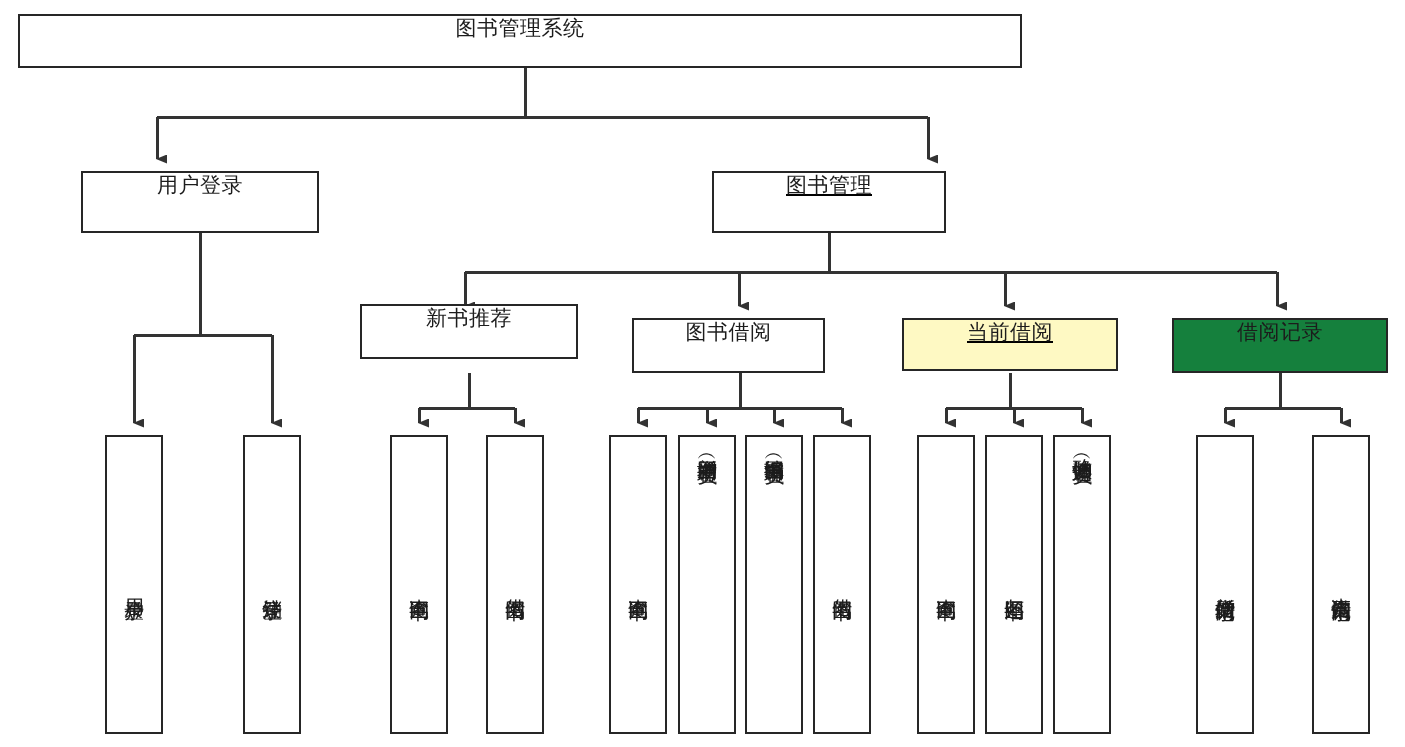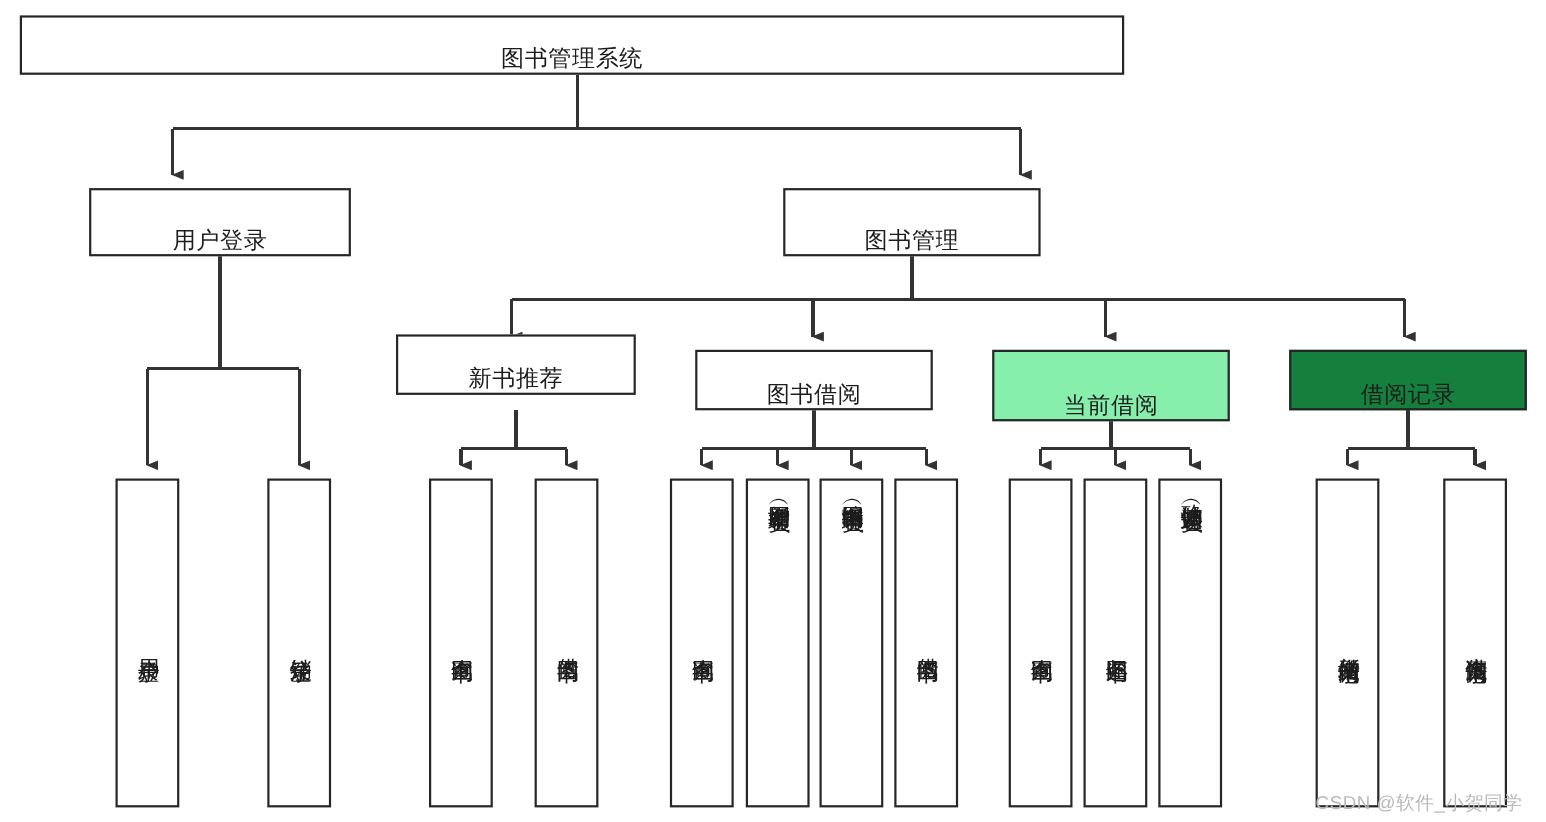"图书管理系统" .node-box { align-items: flex-end -> flex-start }
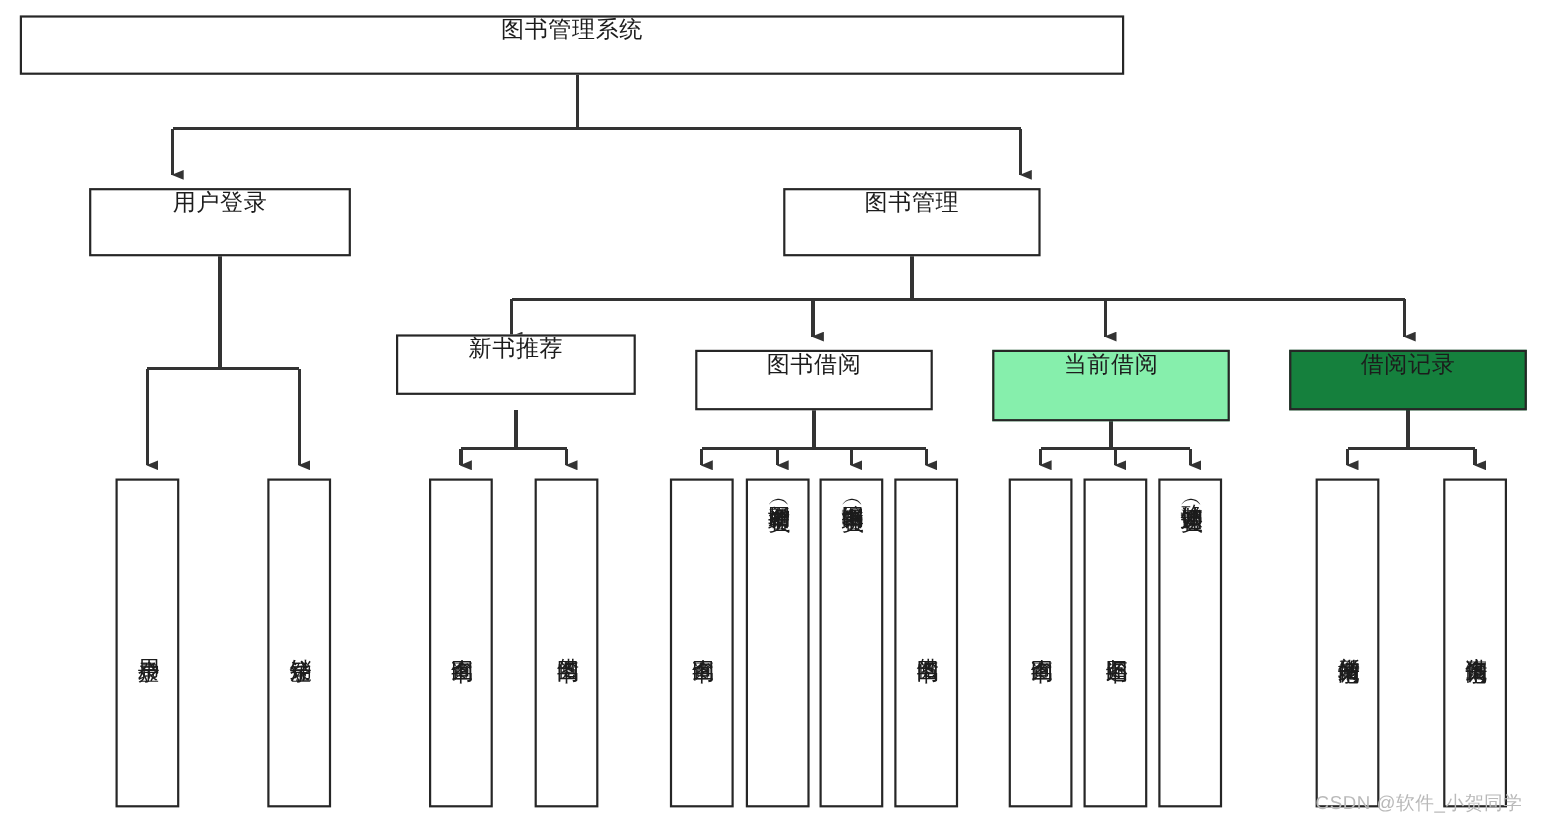"图书管理" div.node-box { text-decoration: none -> underline }
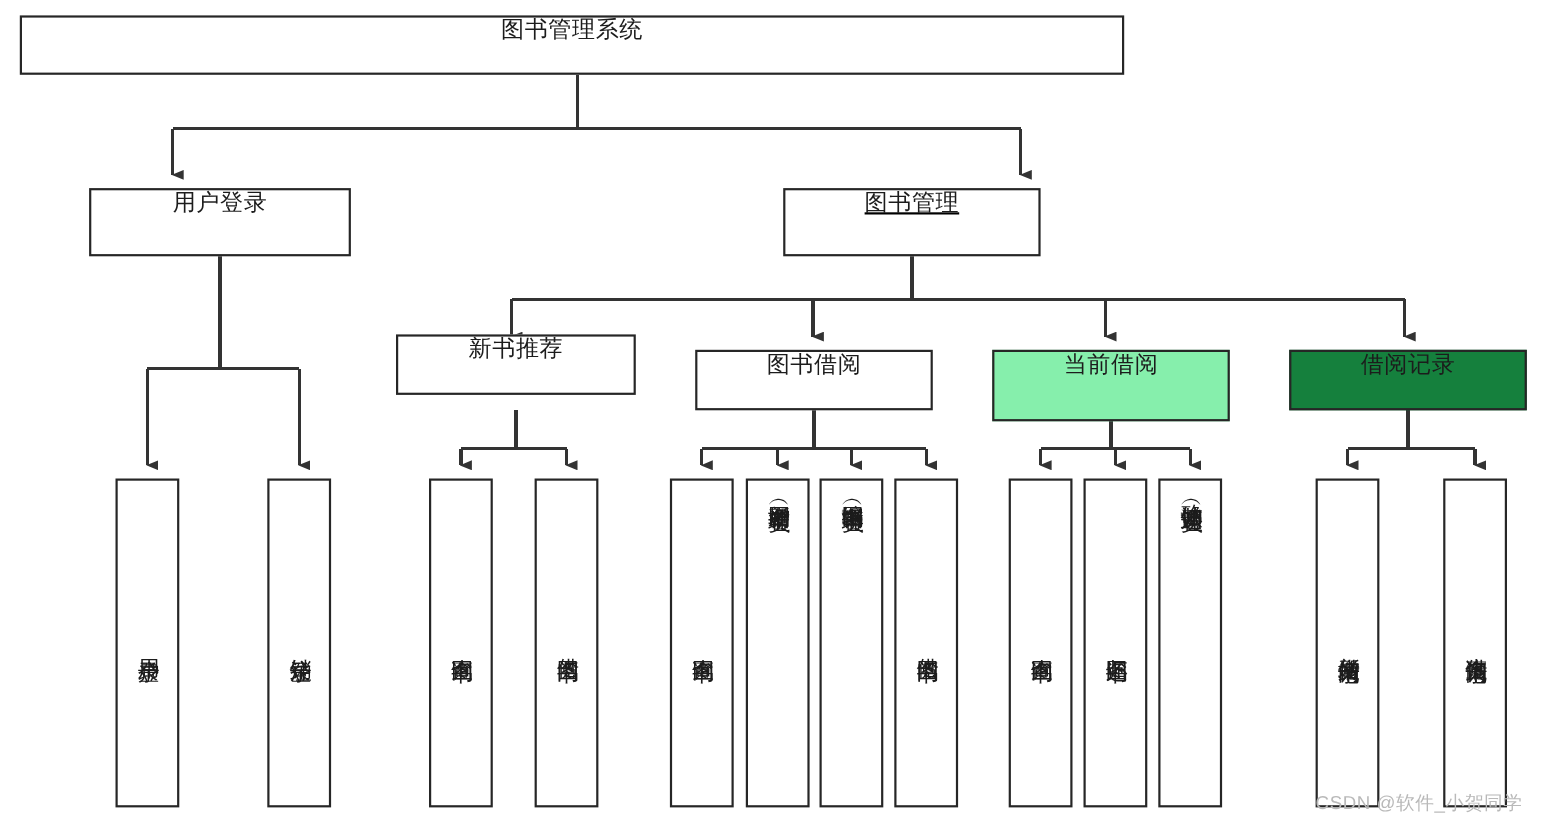"图书借阅" div.node-box { width: 216px -> 193px }
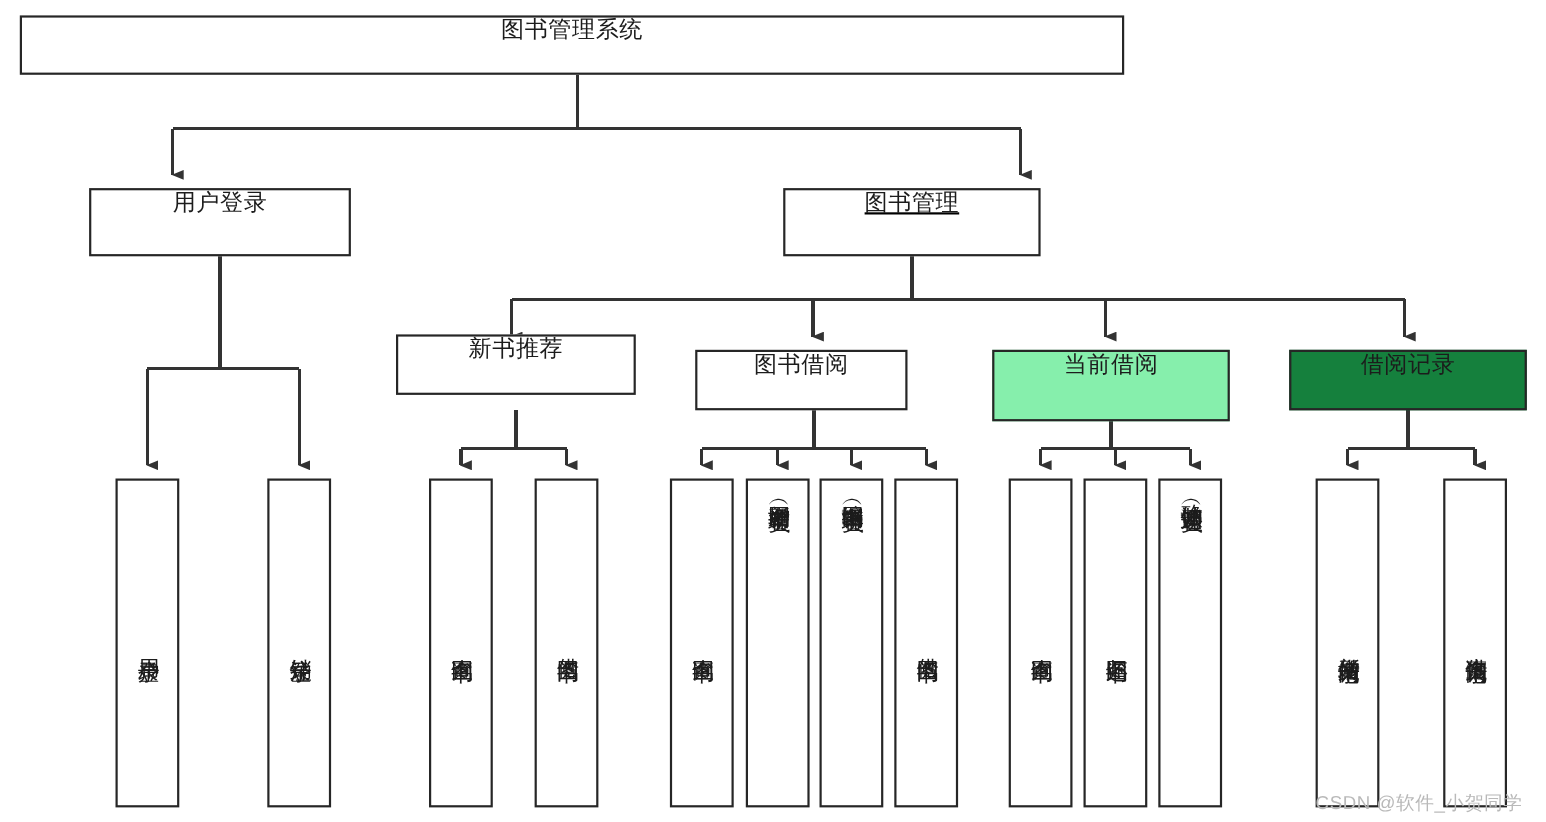"当前借阅" div.node-box { background: #86efac -> #fef9c3; height: 65px -> 53px; text-decoration: none -> underline }
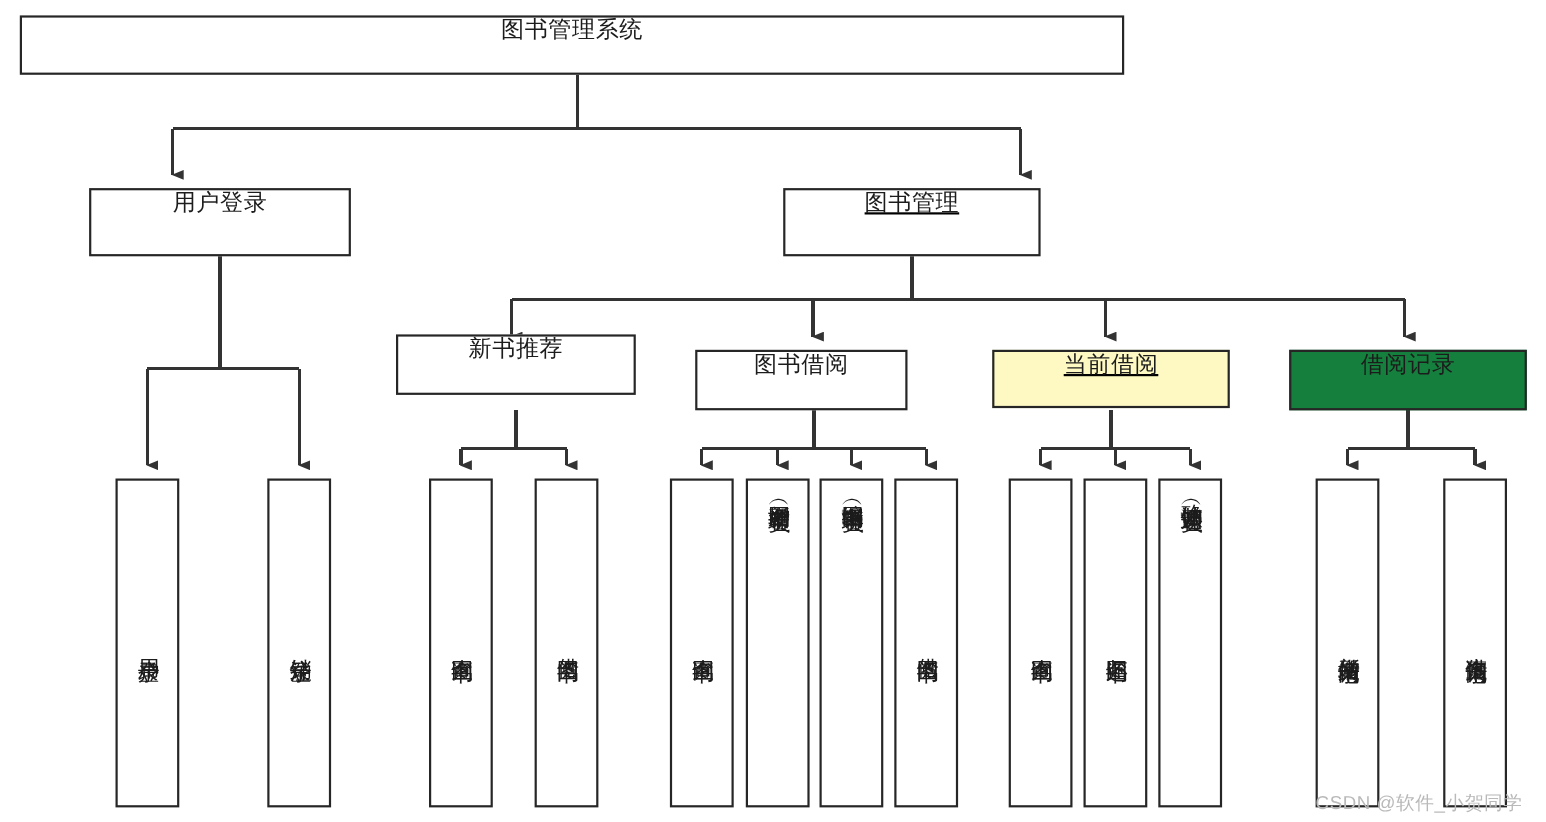"CSDN @软件_小贺同学" div.watermark { html: <div>CSDN @软件_小贺同学</div> -> none }
